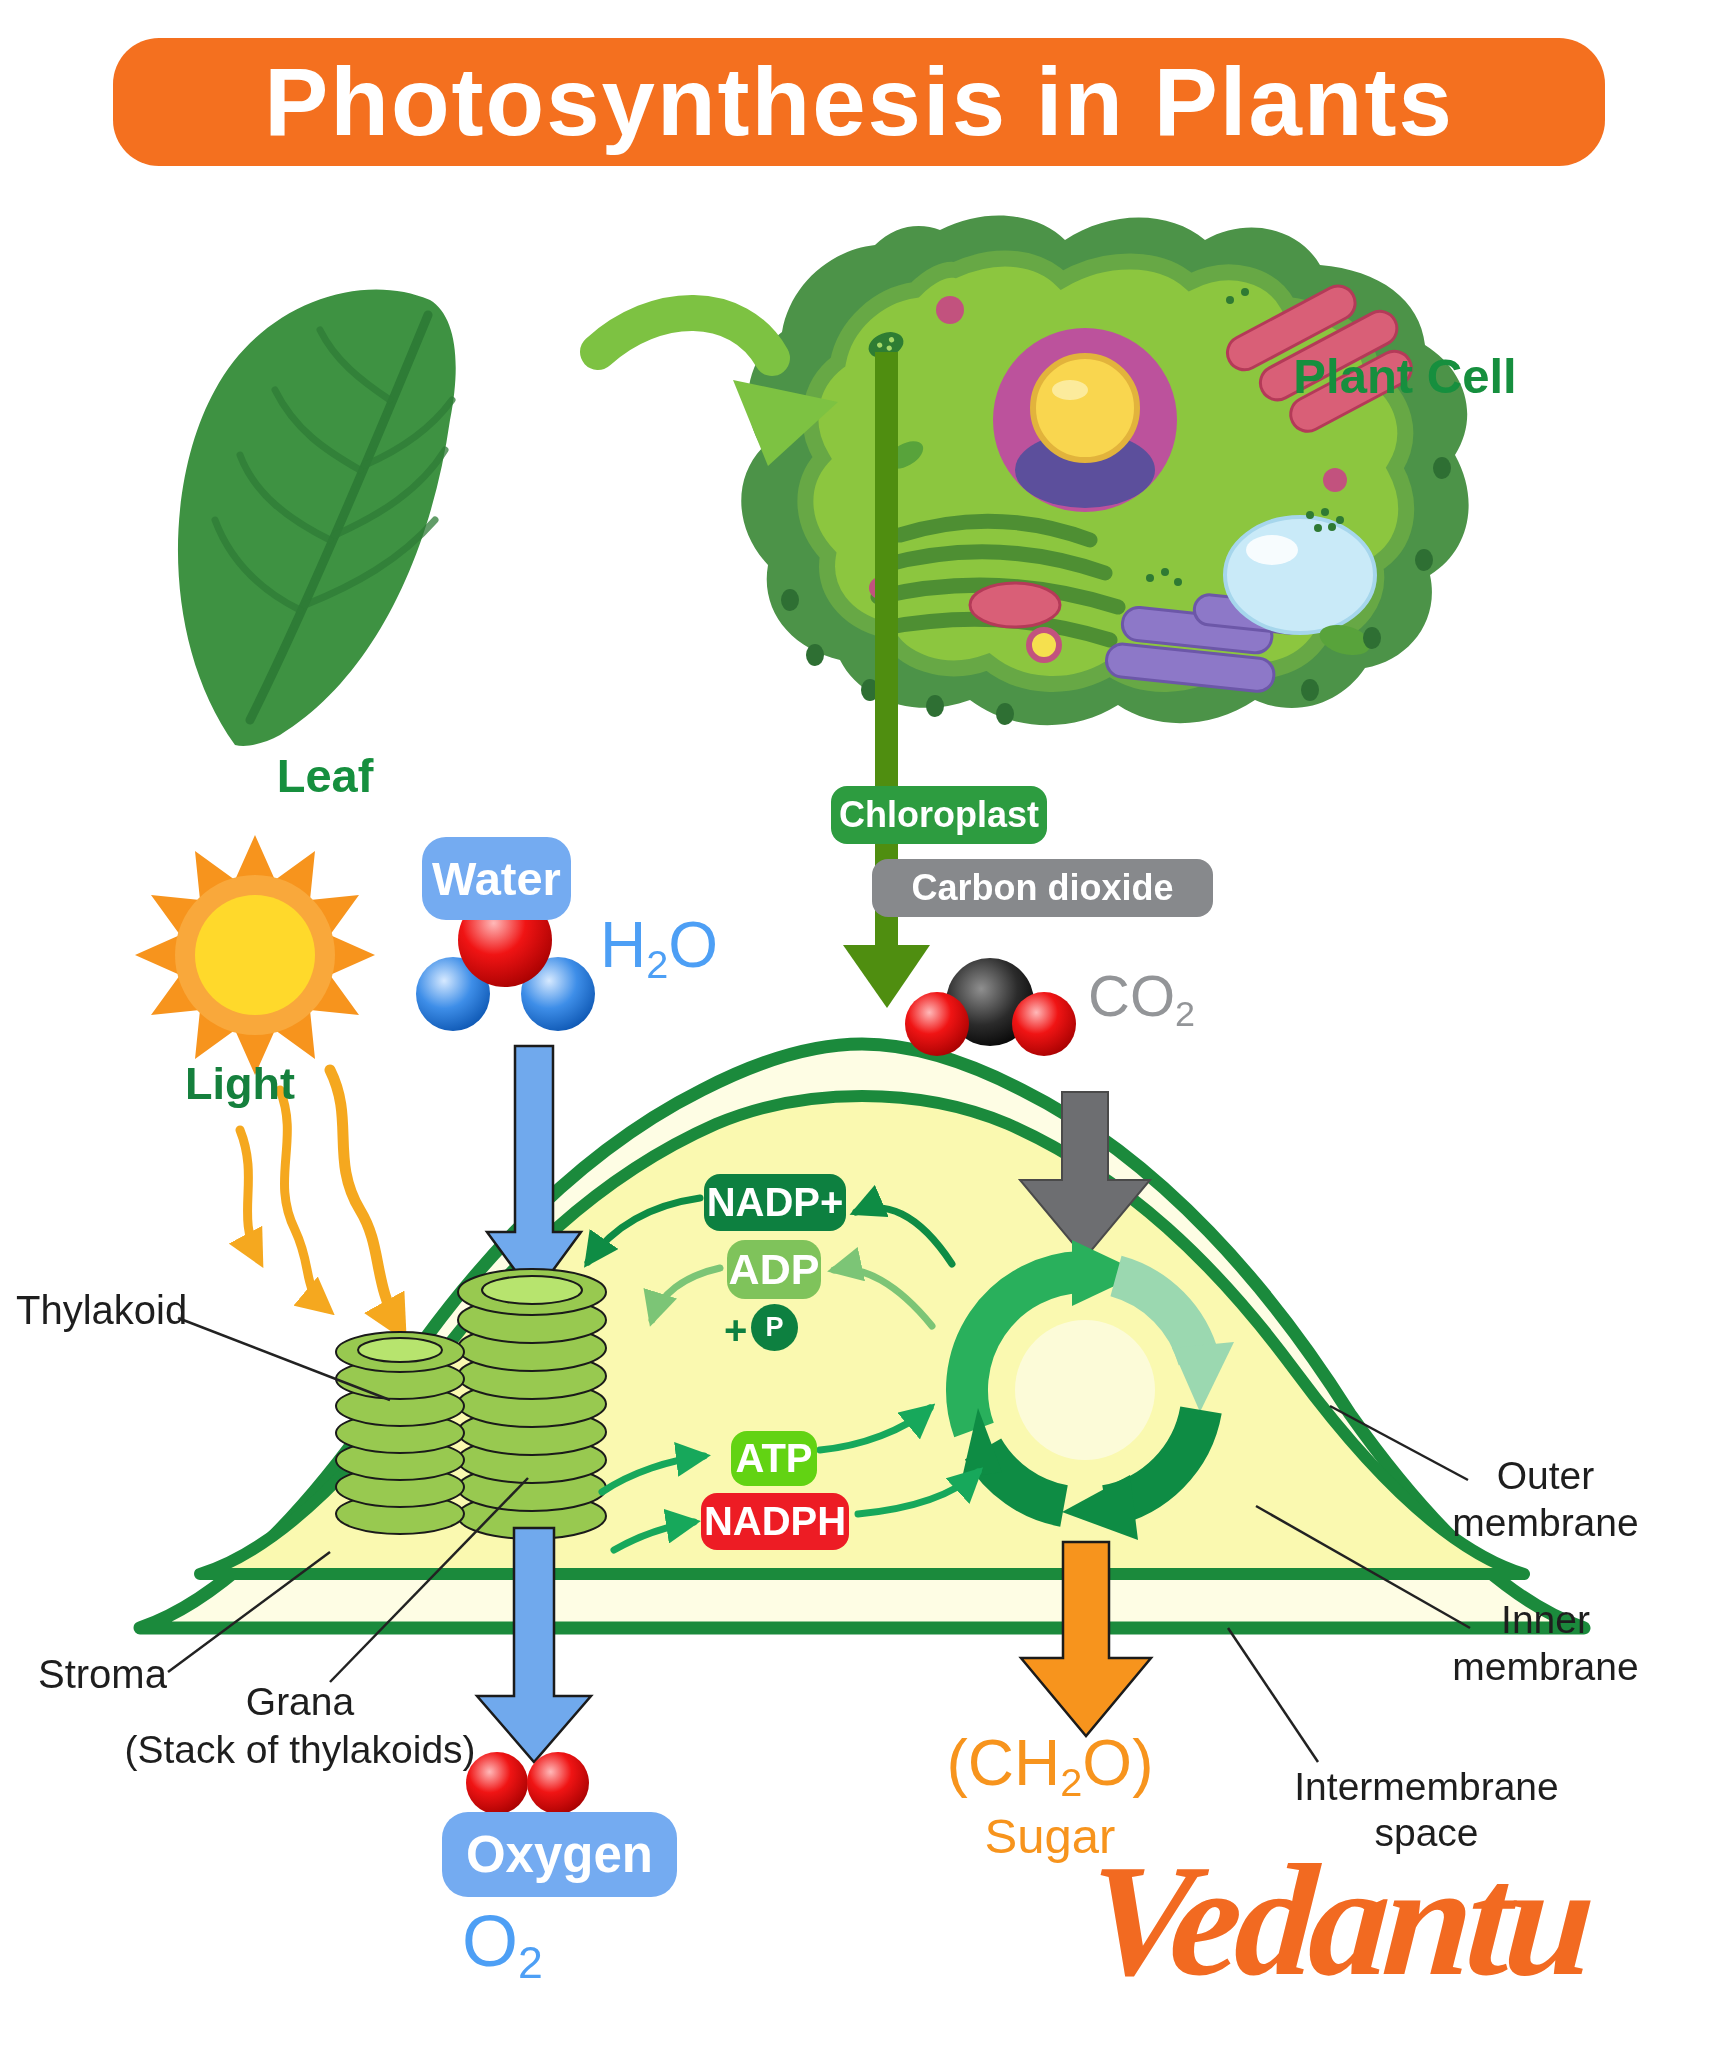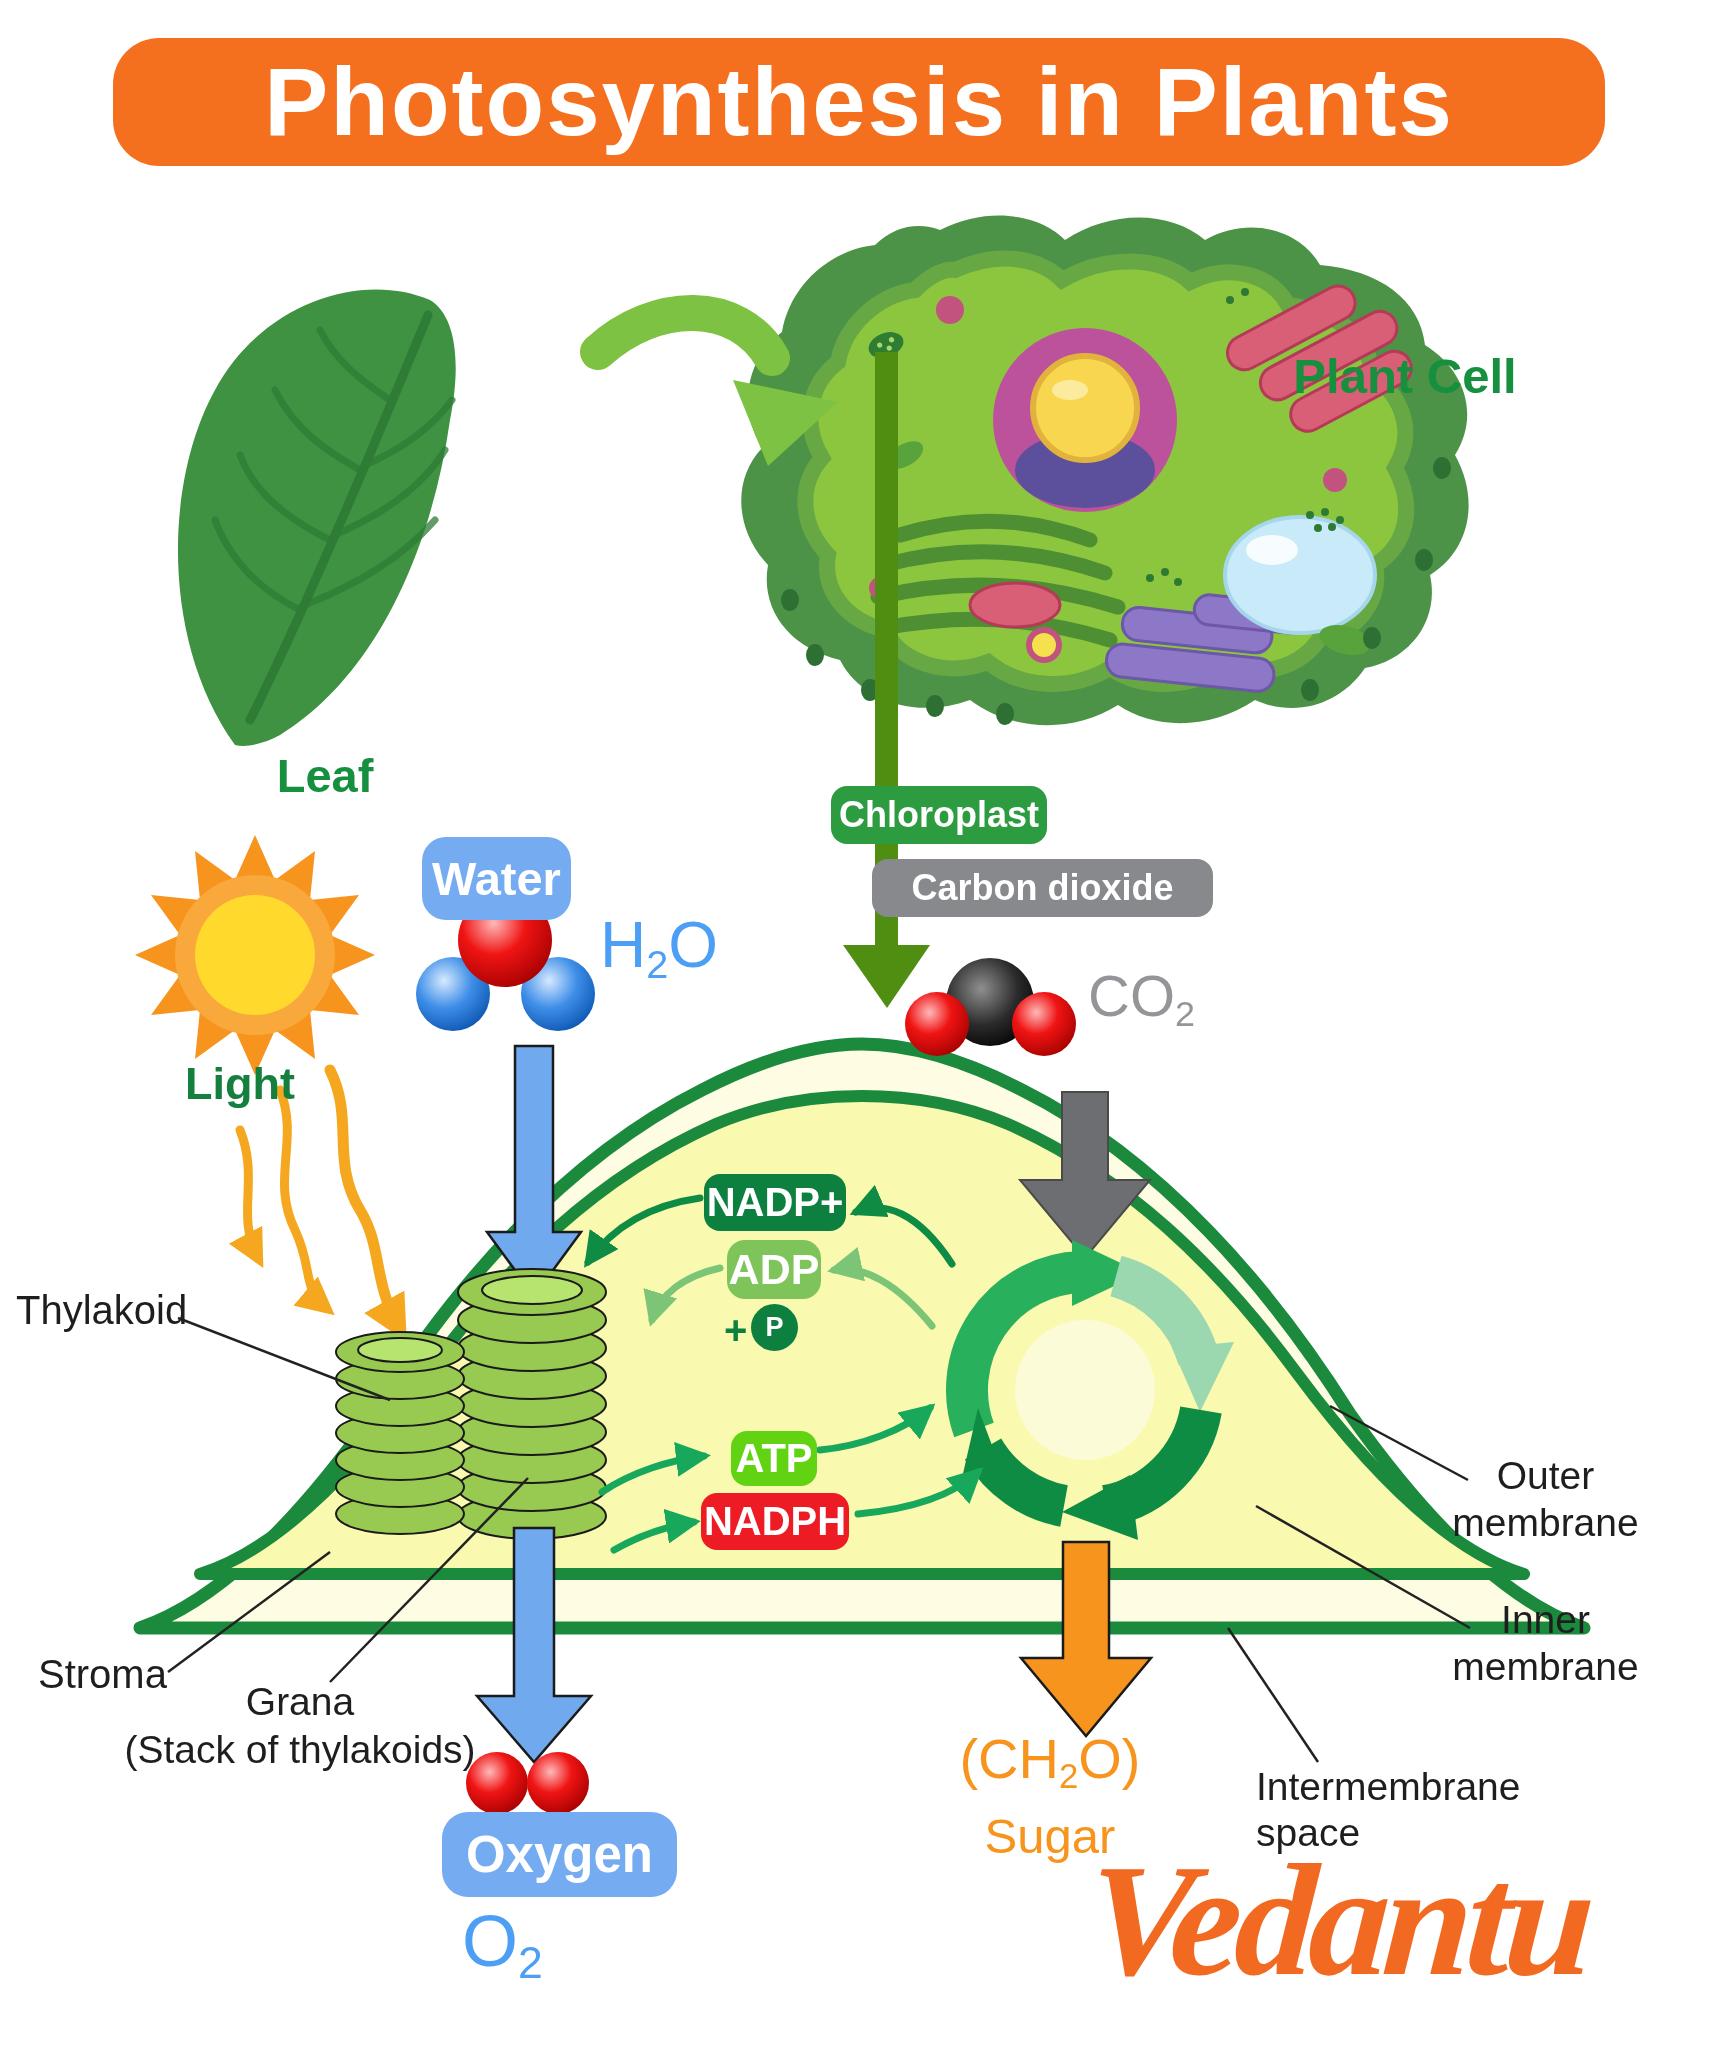"(CH2O)" .f-ch2o { font-size: 56px -> 64px }
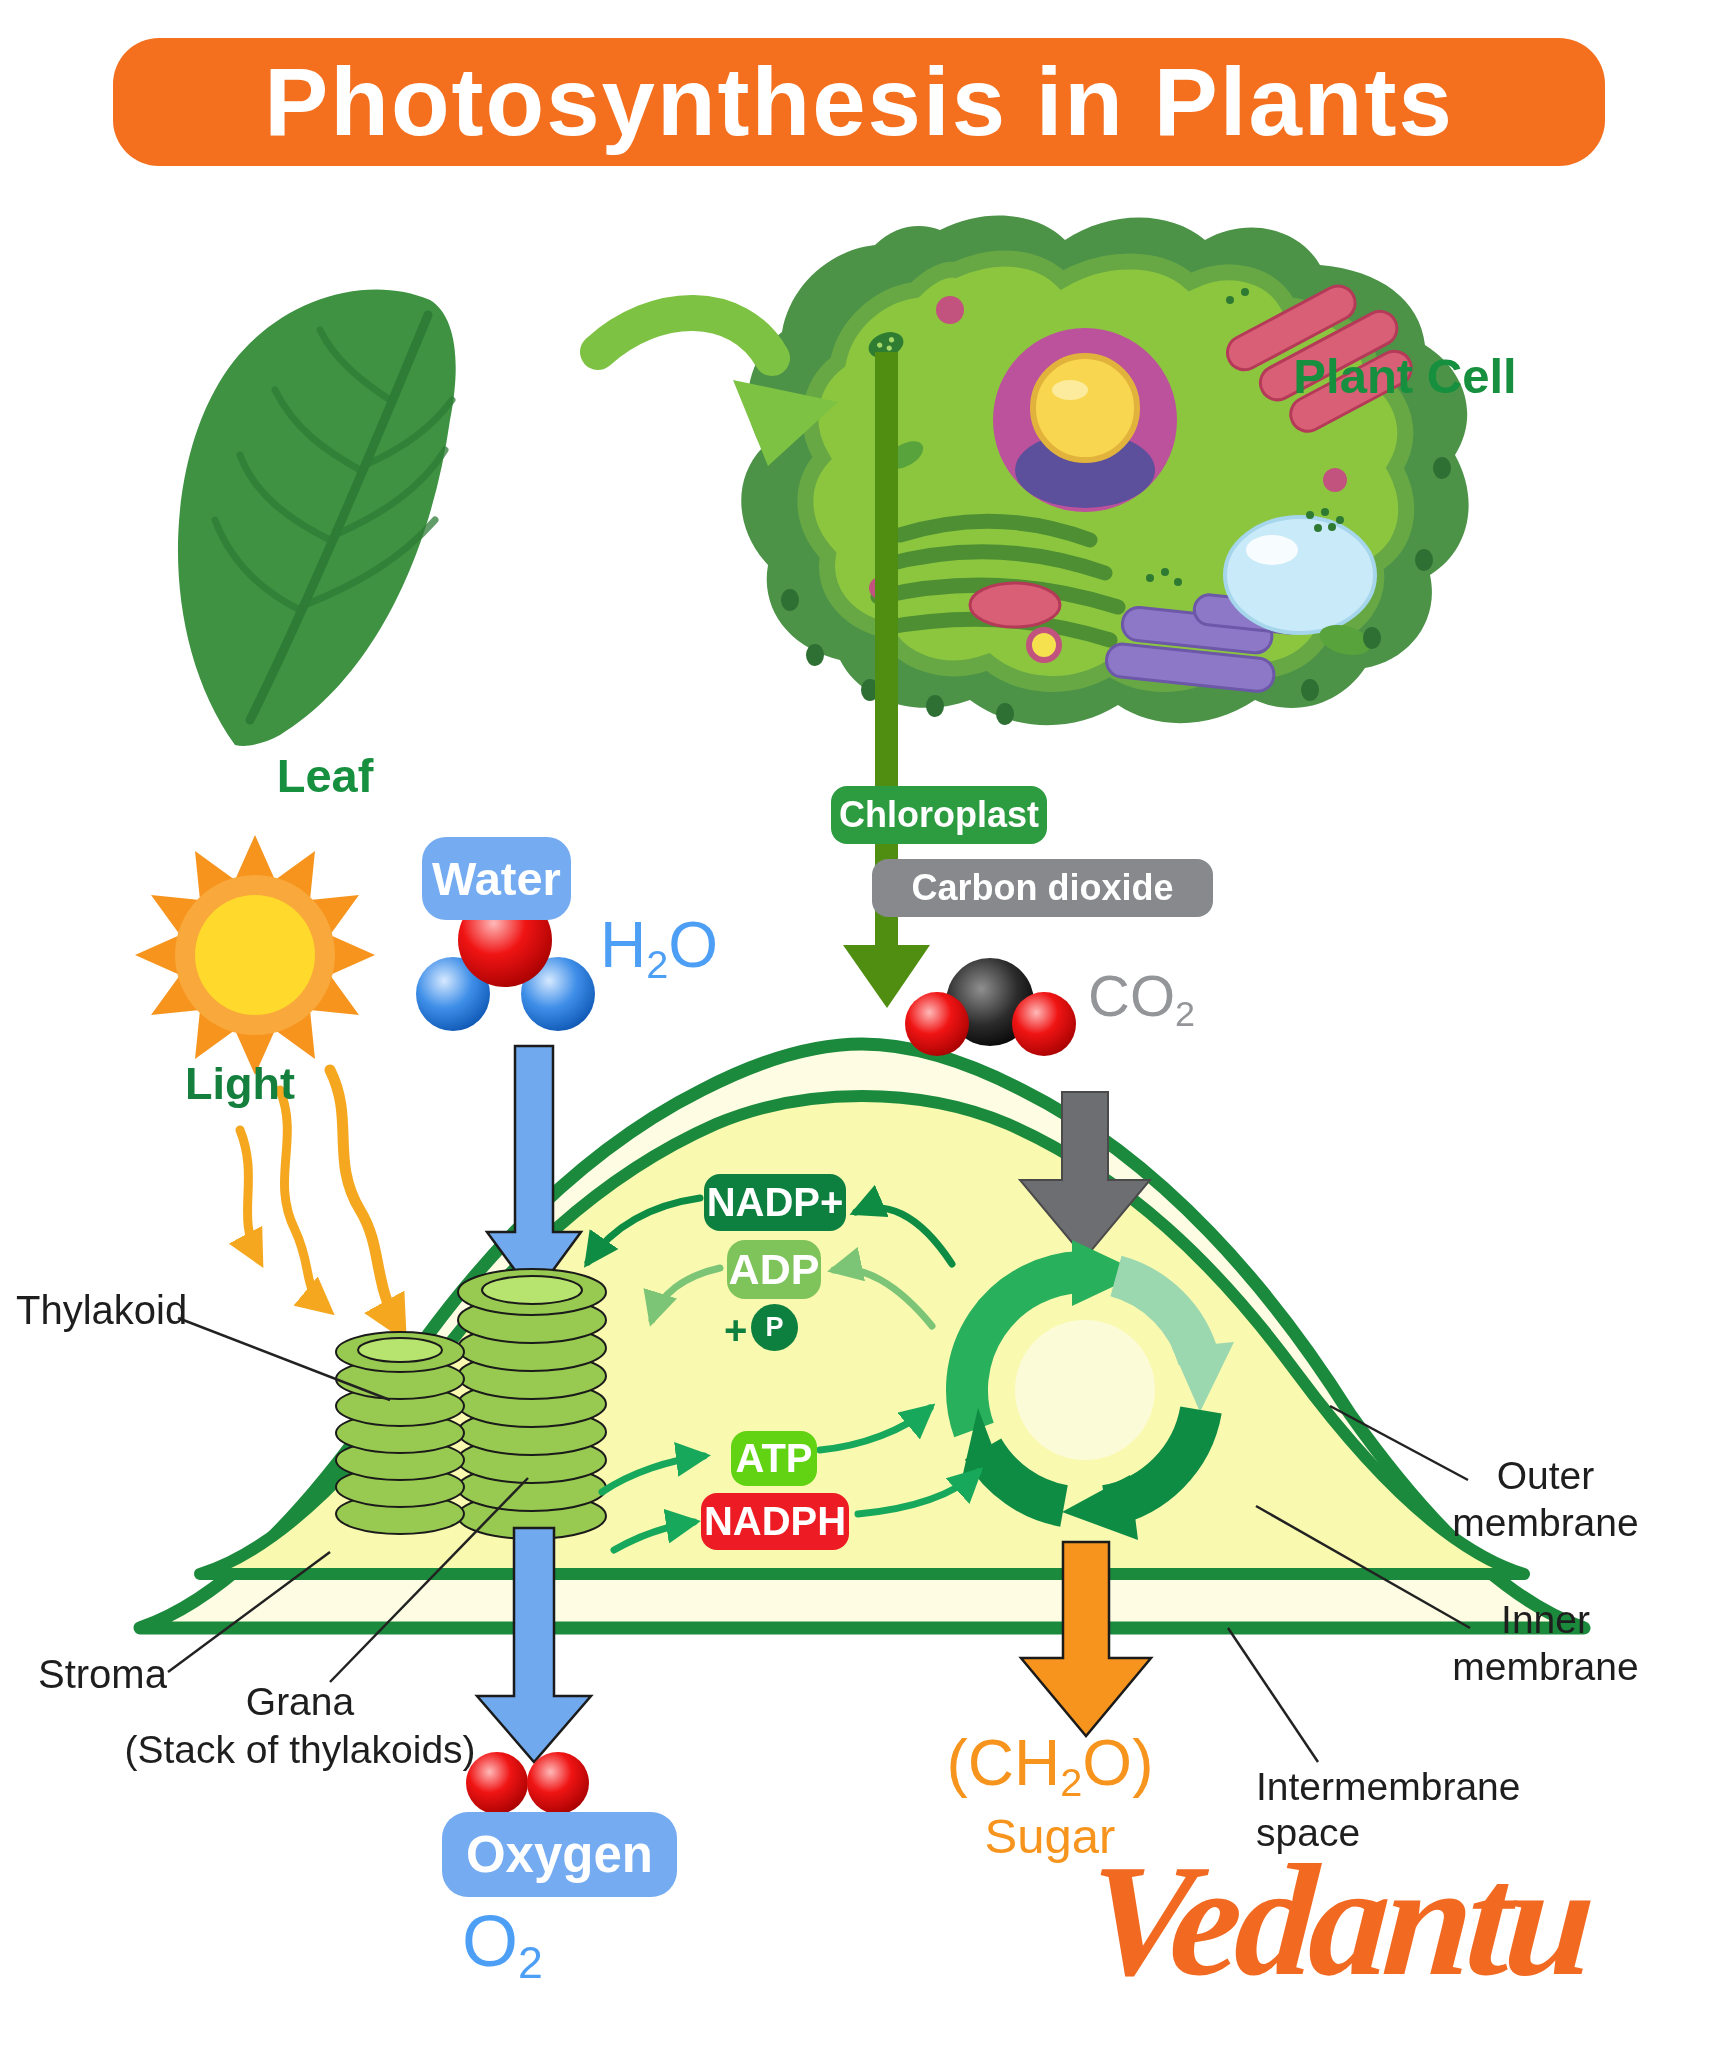"Intermembrane" .lab-intermem { left: 1256px -> 1284px; text-align: none -> center }
